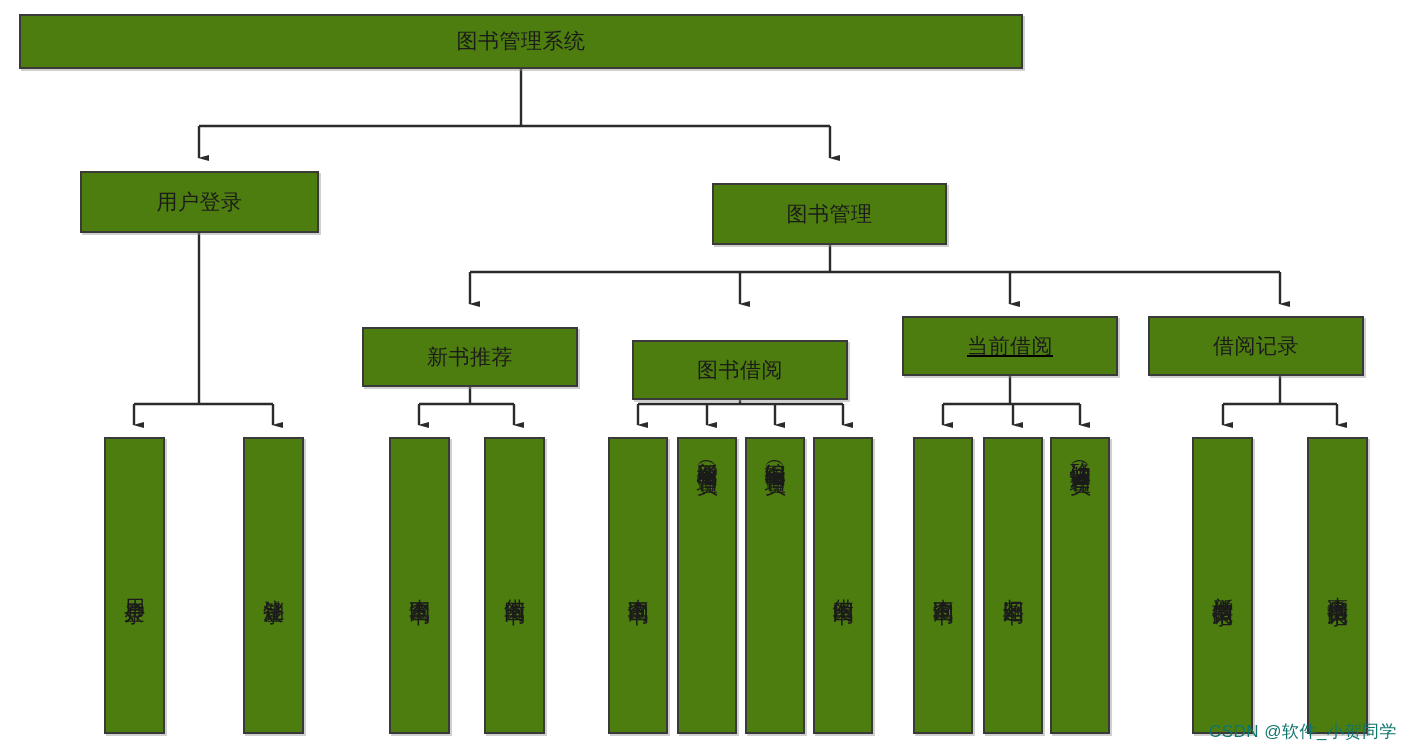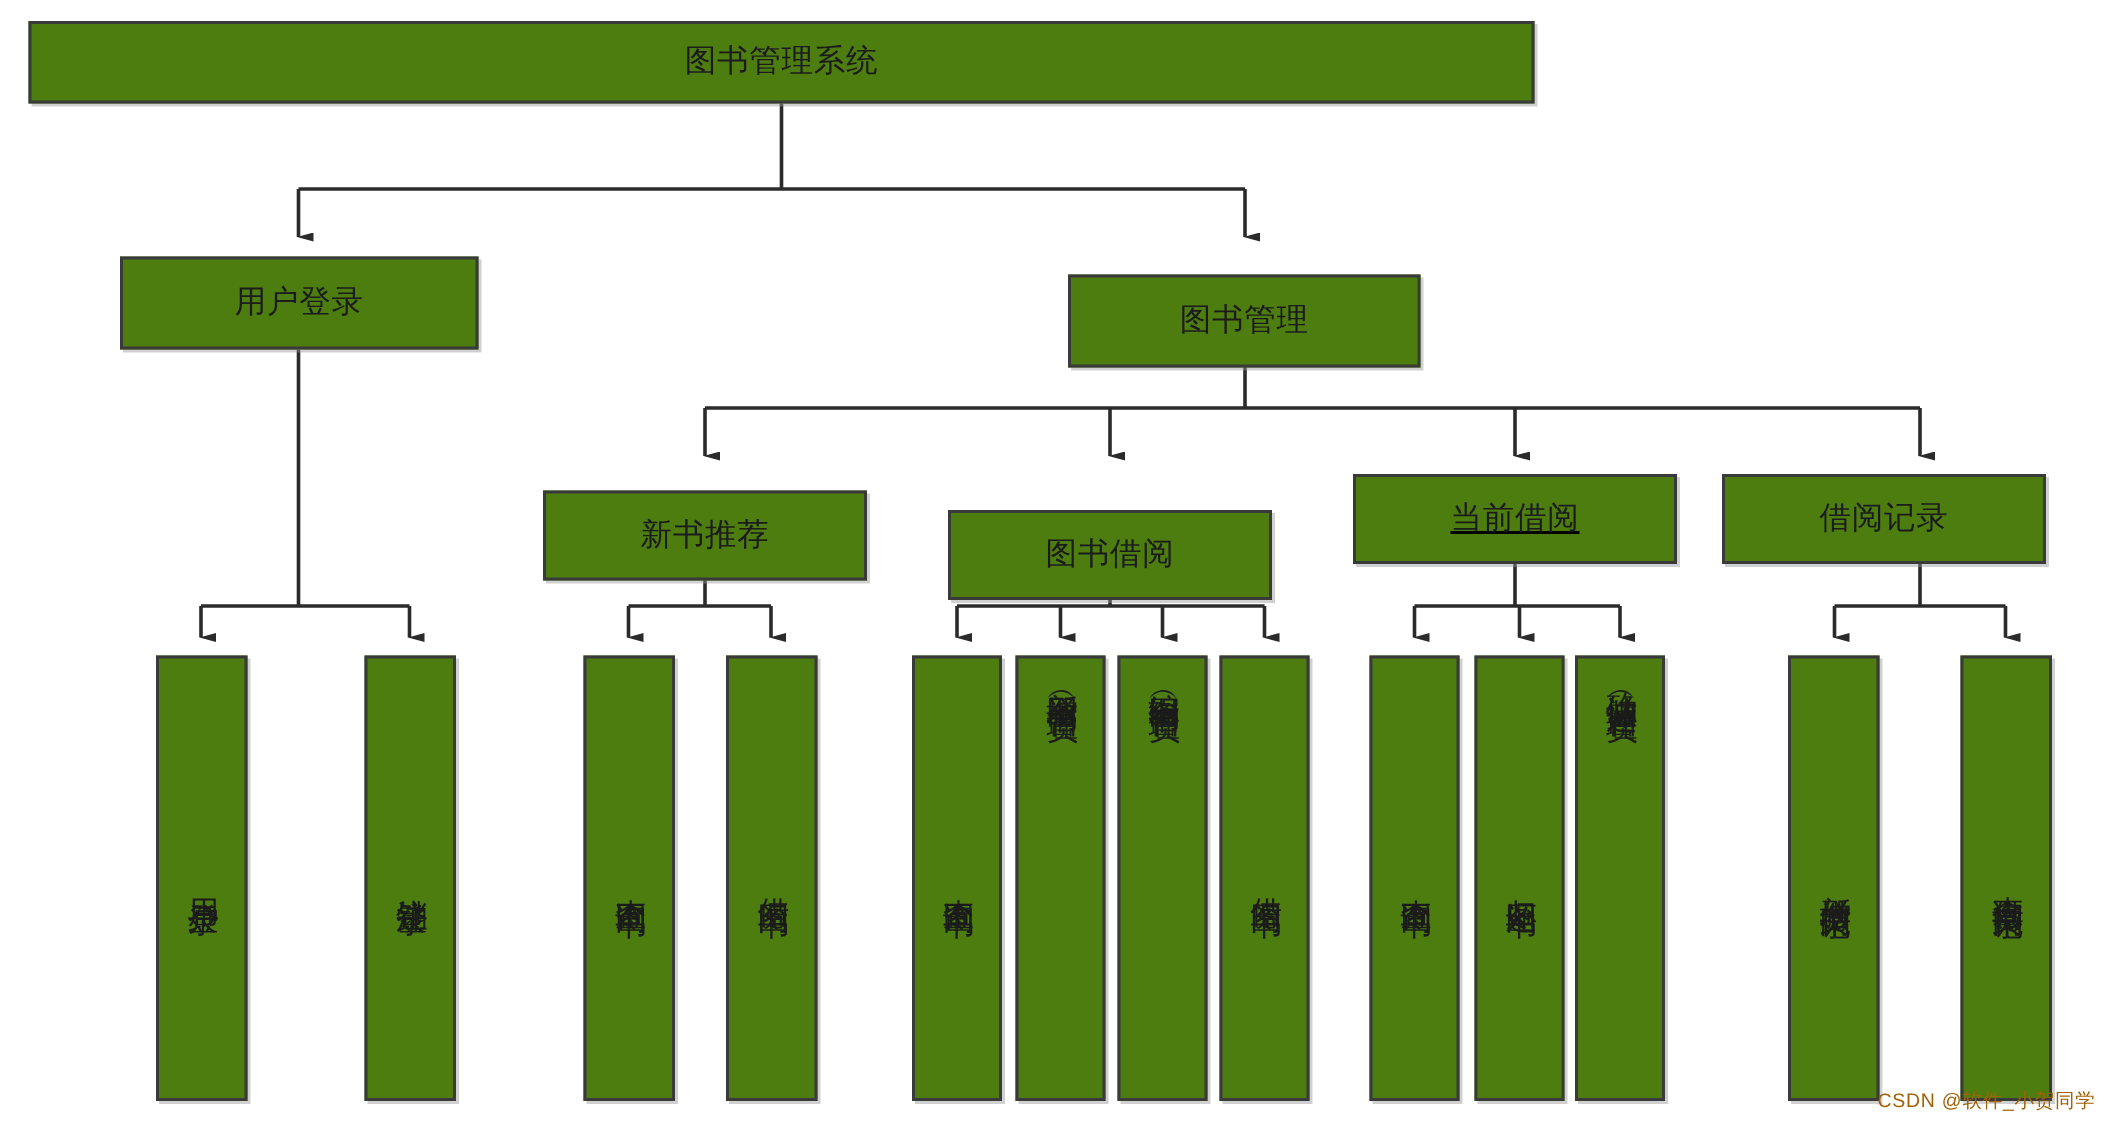"CSDN @软件_小贺同学" .watermark { color: #a16207 -> #0f766e; font-size: 13px -> 17px }
